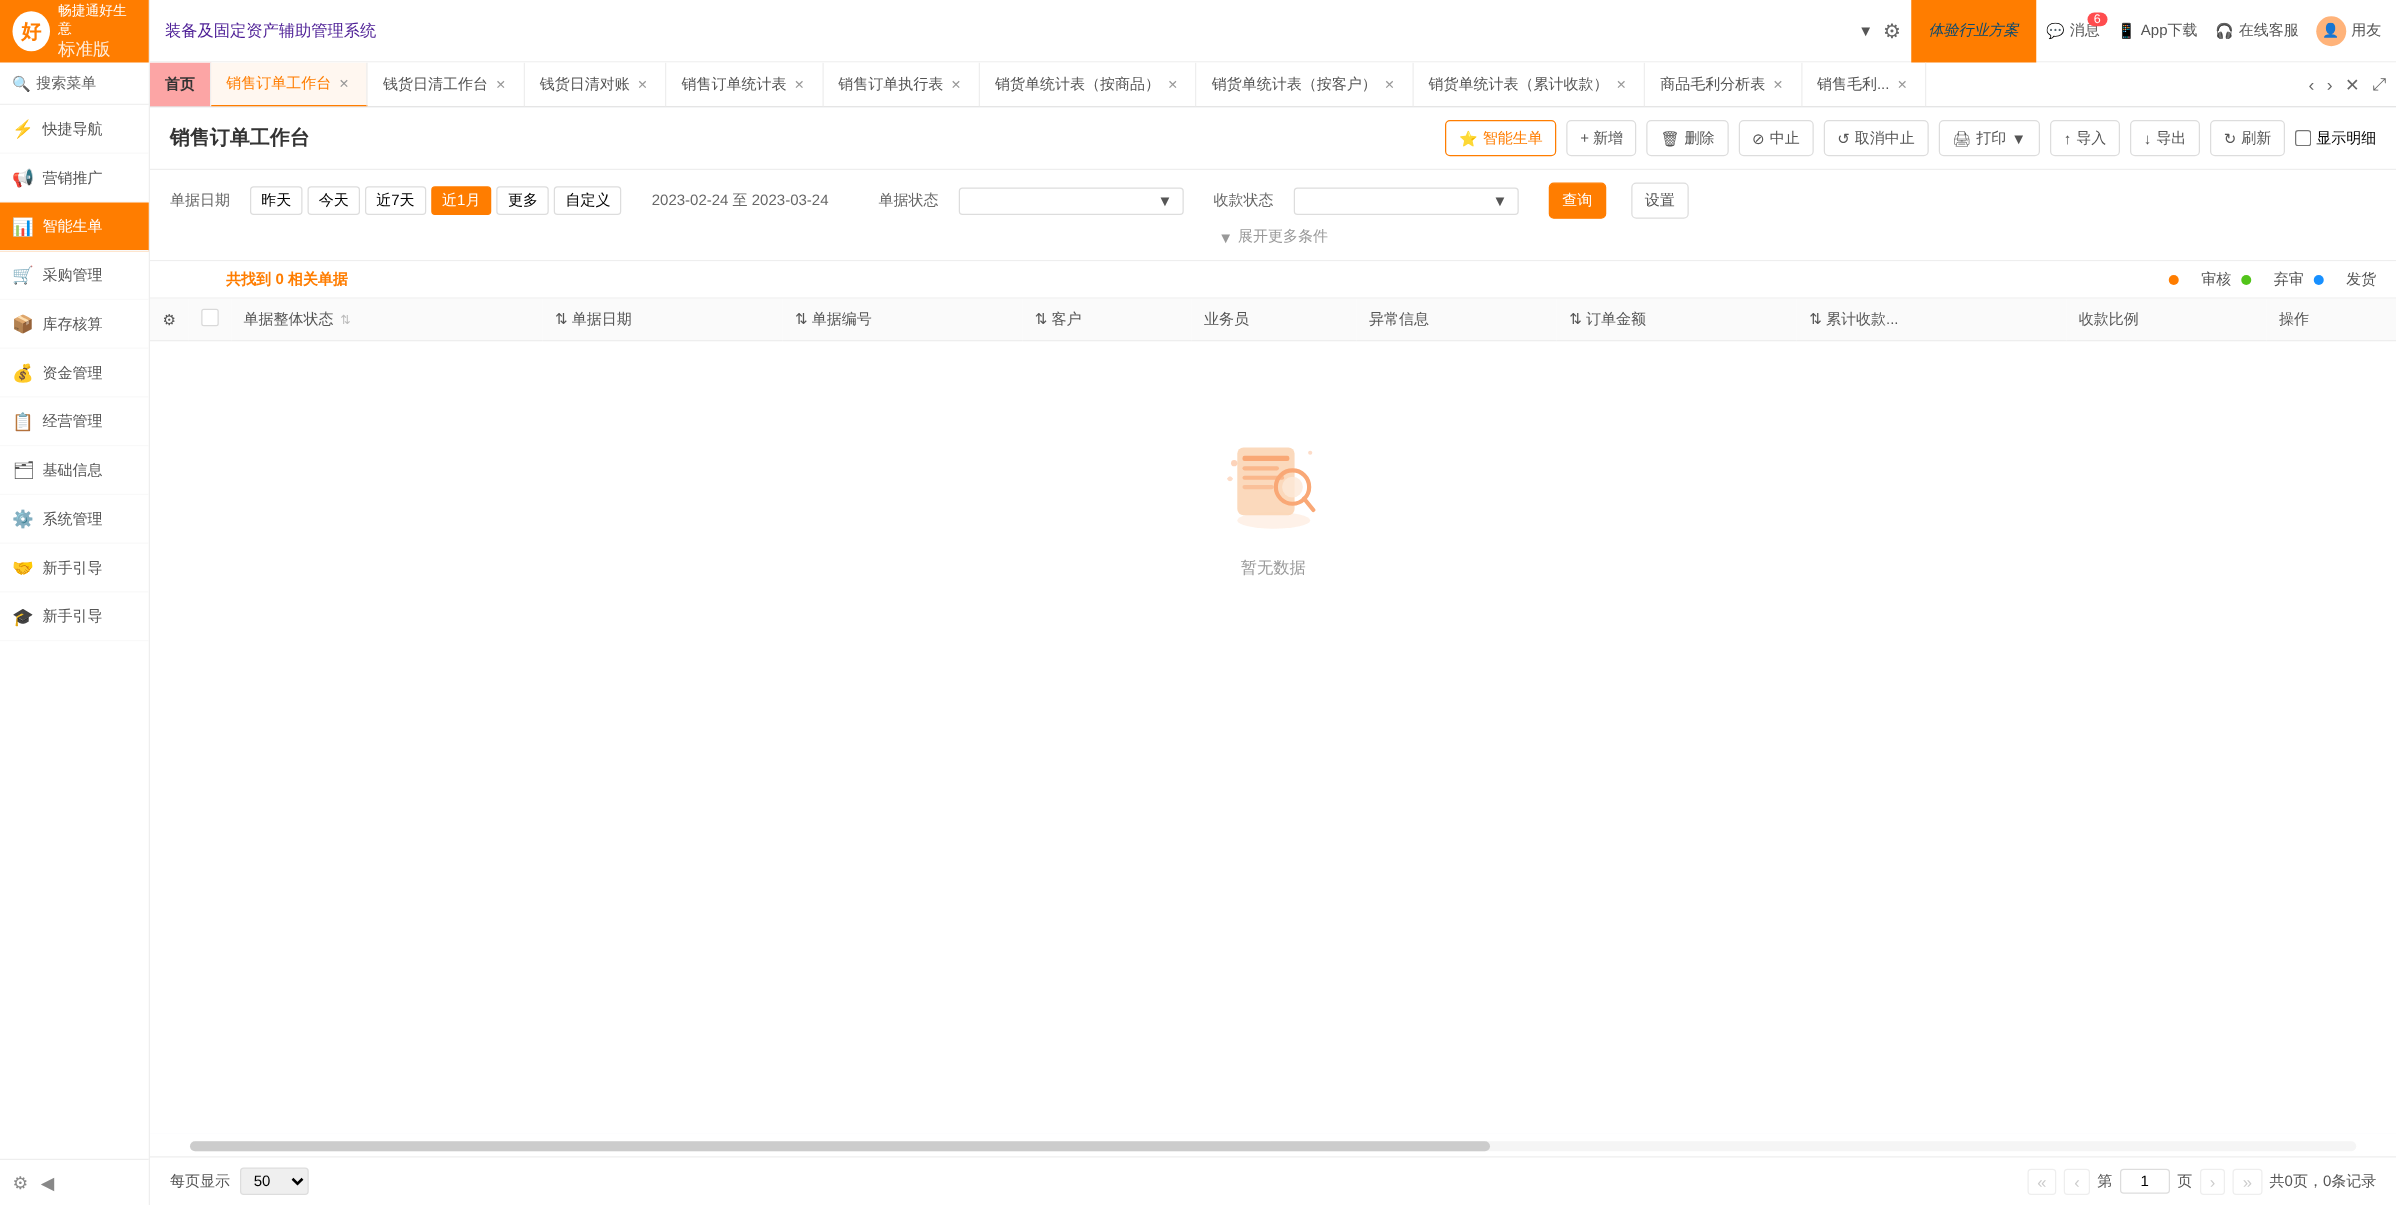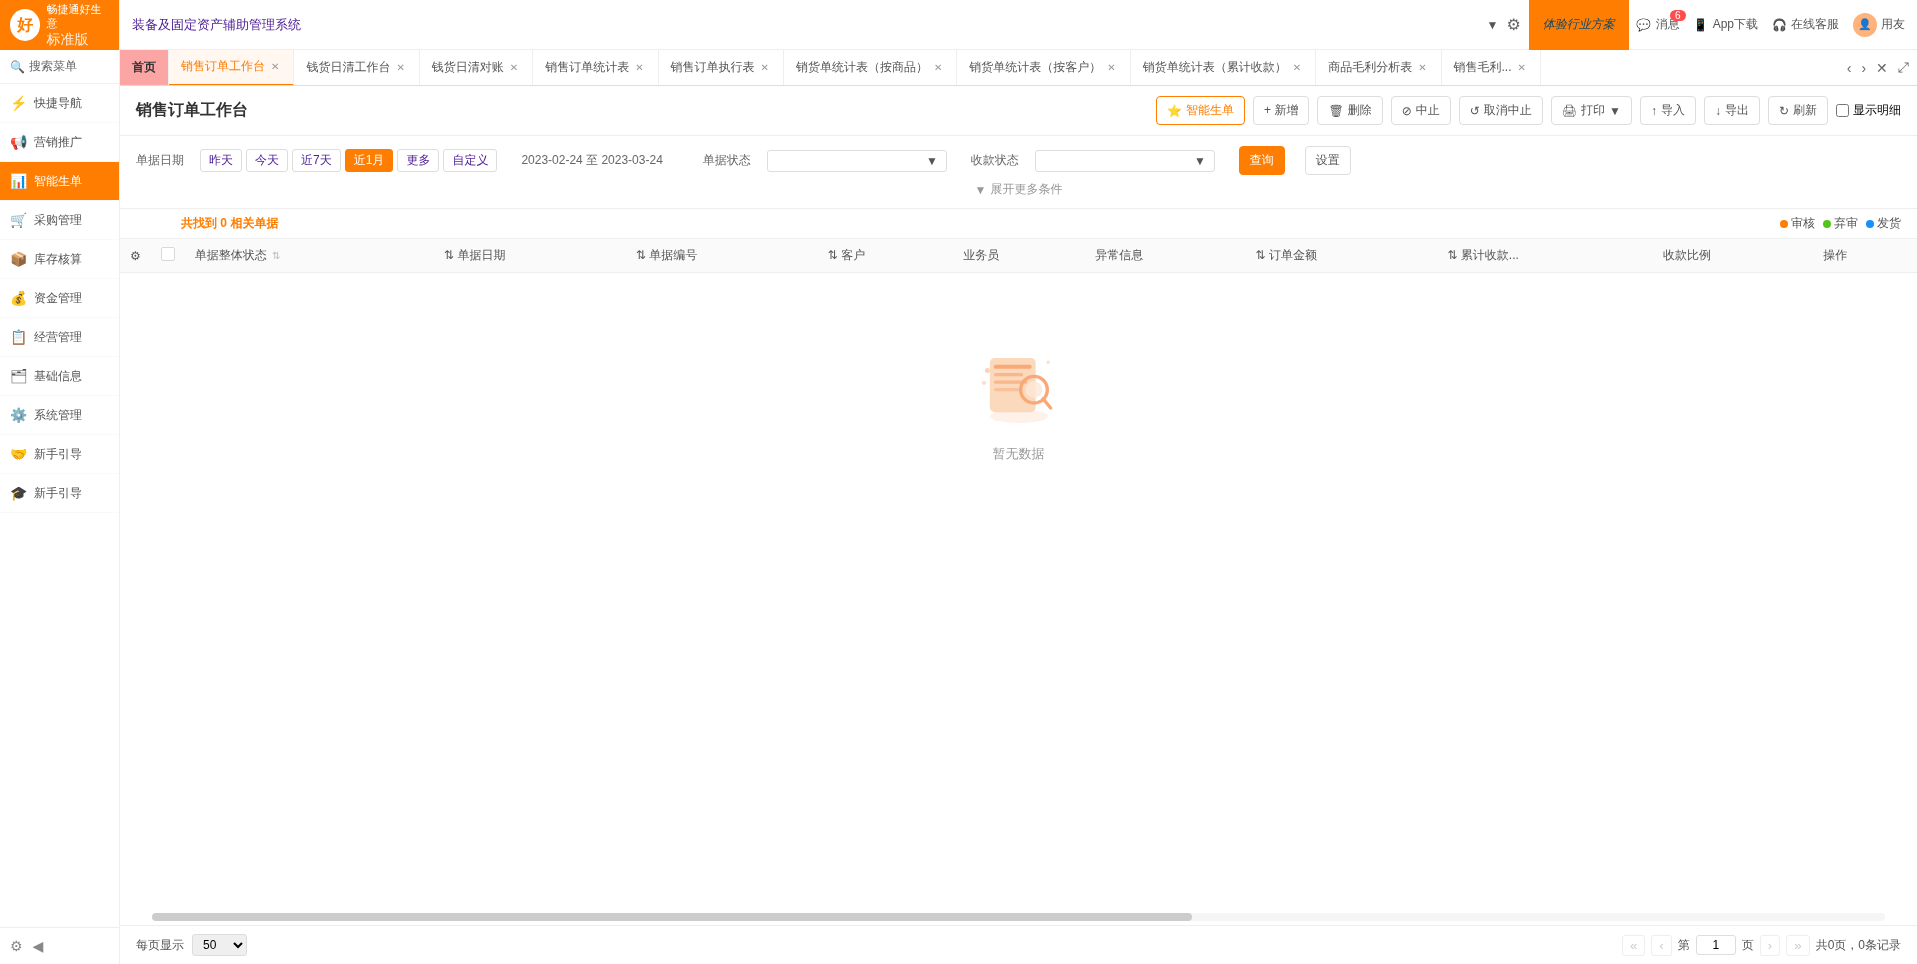"昨天" .filter-date-btn { color: #4c1d95 -> #000000 }
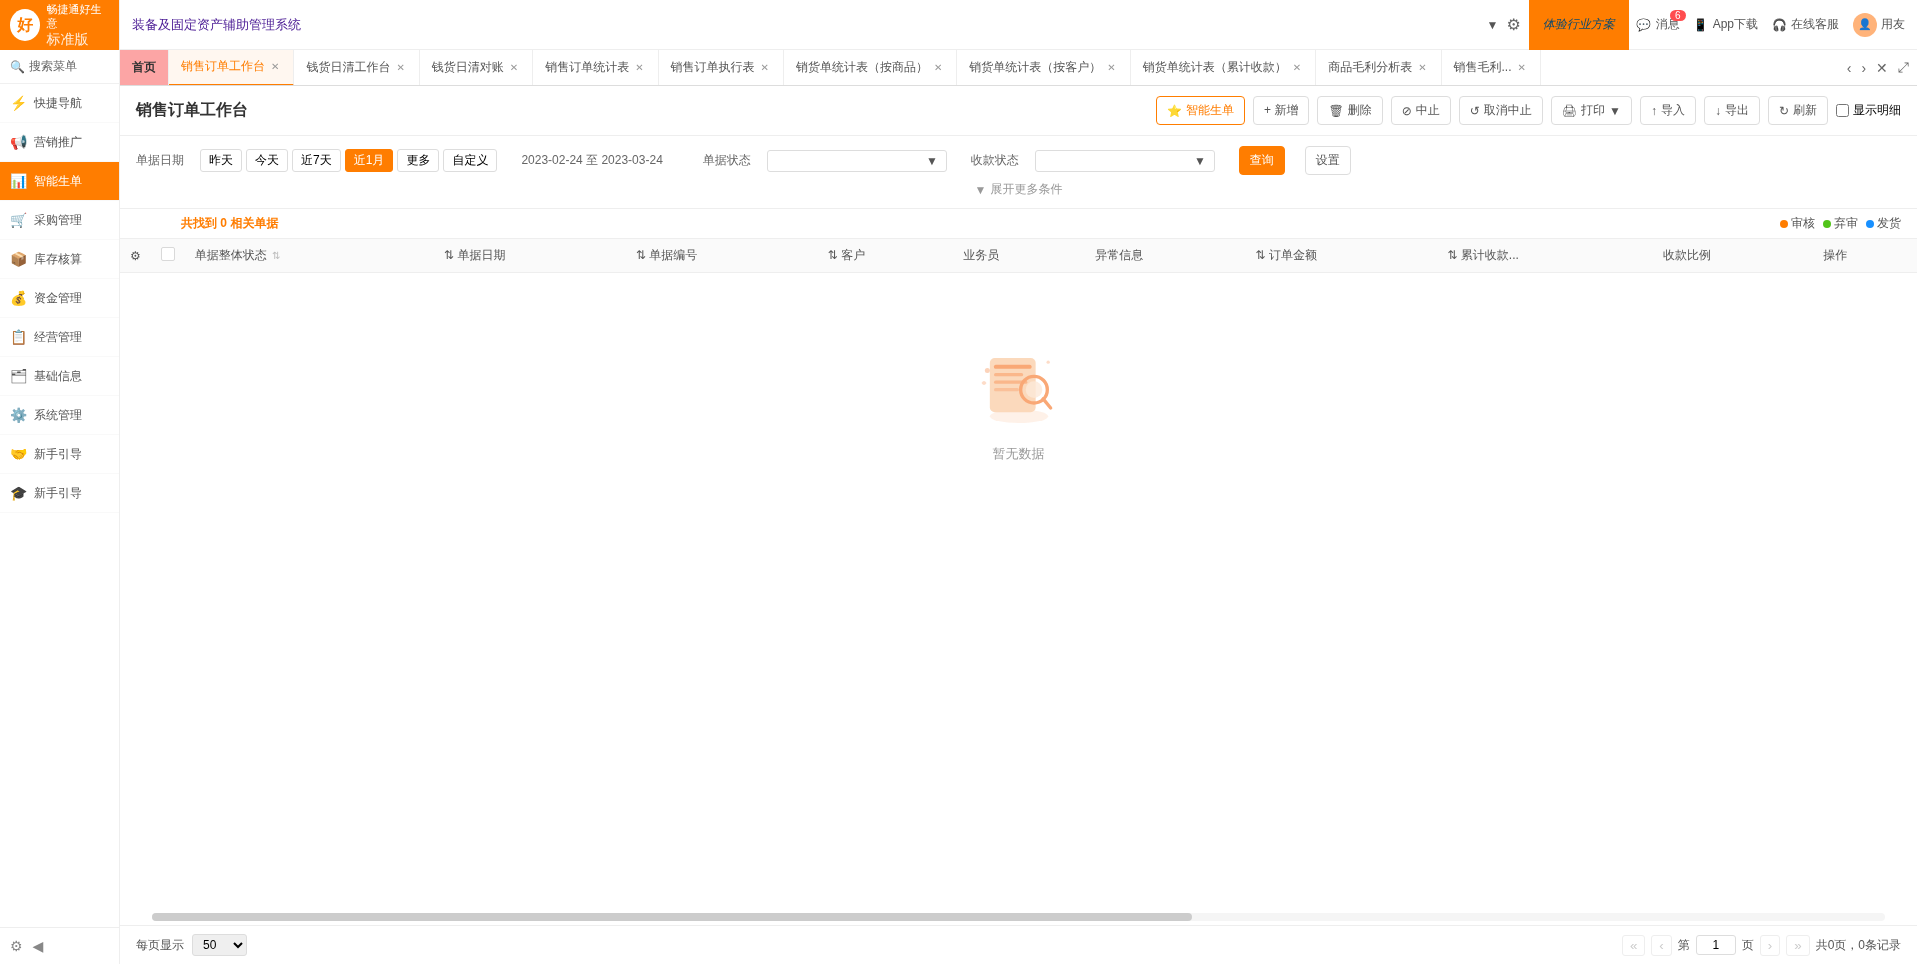"审核" .toolbar-action { gap: 3px -> 18px }
